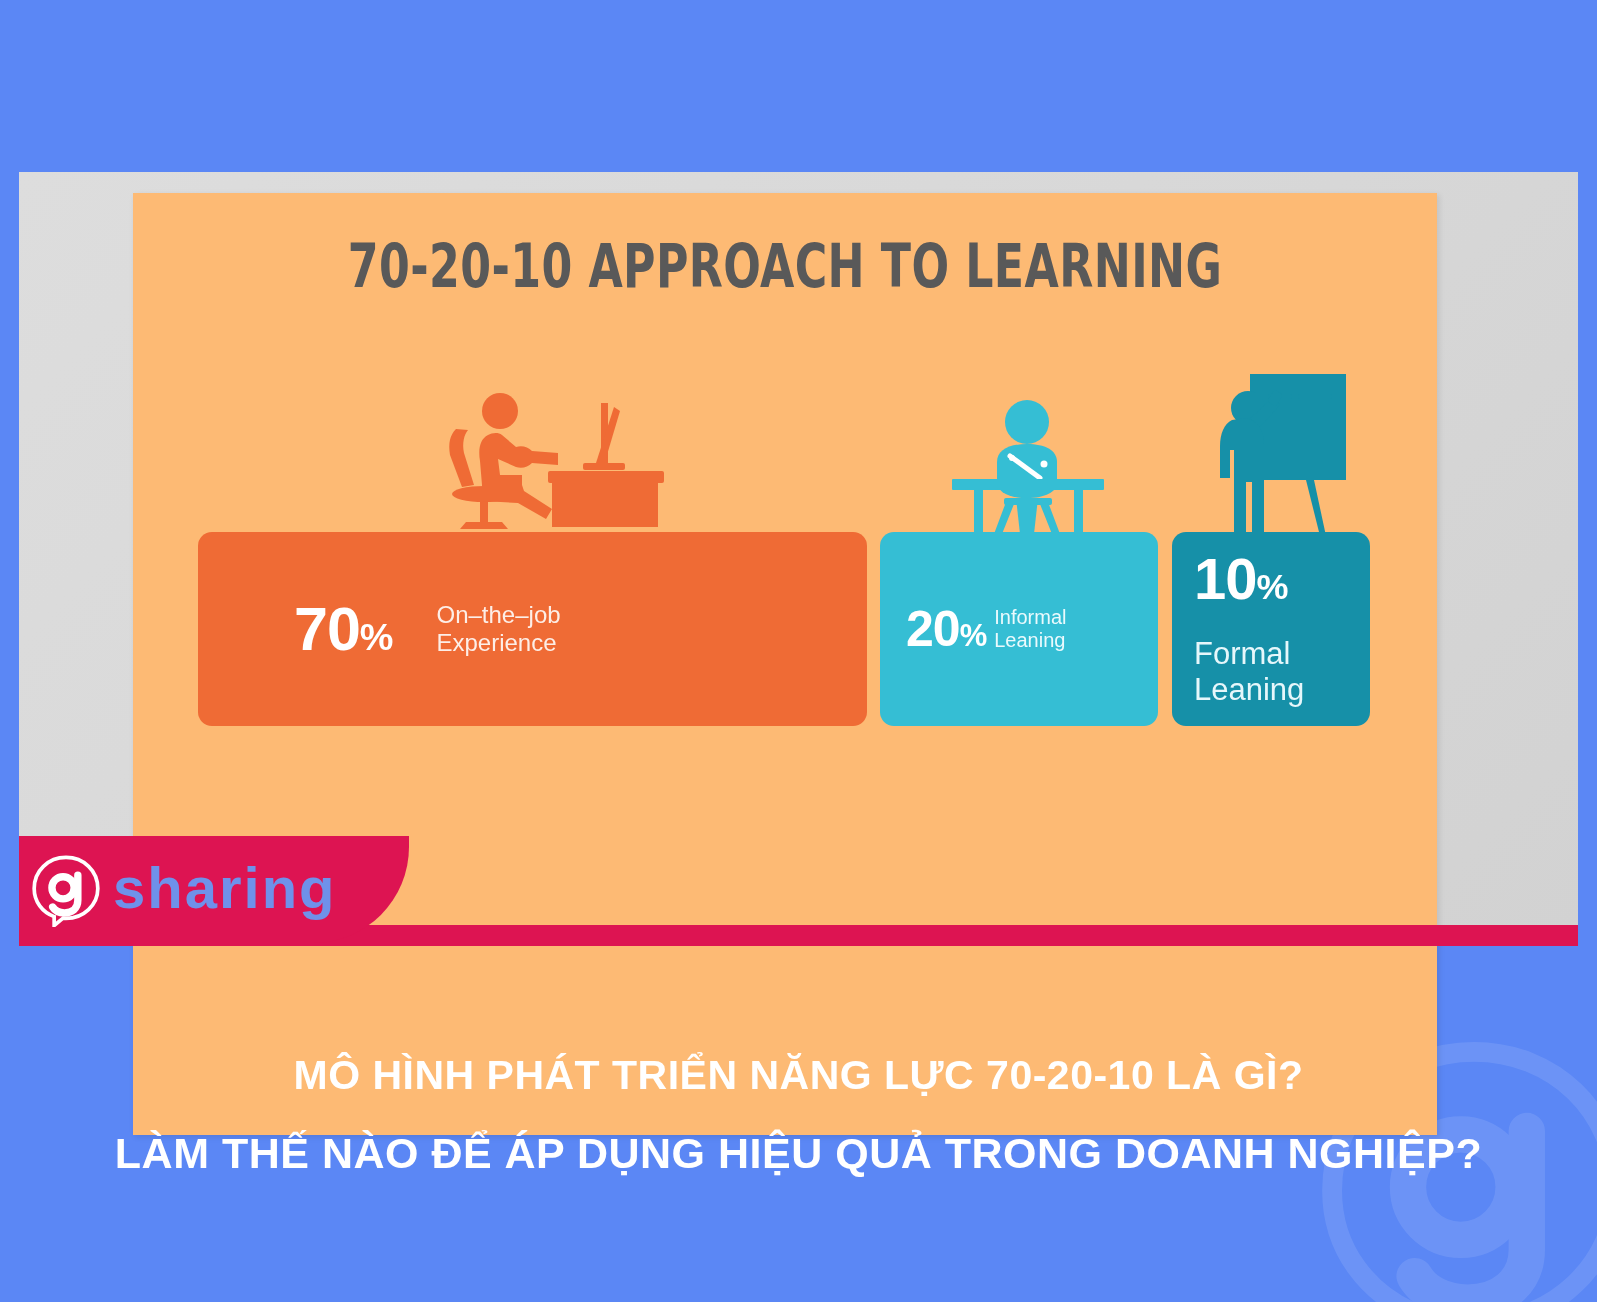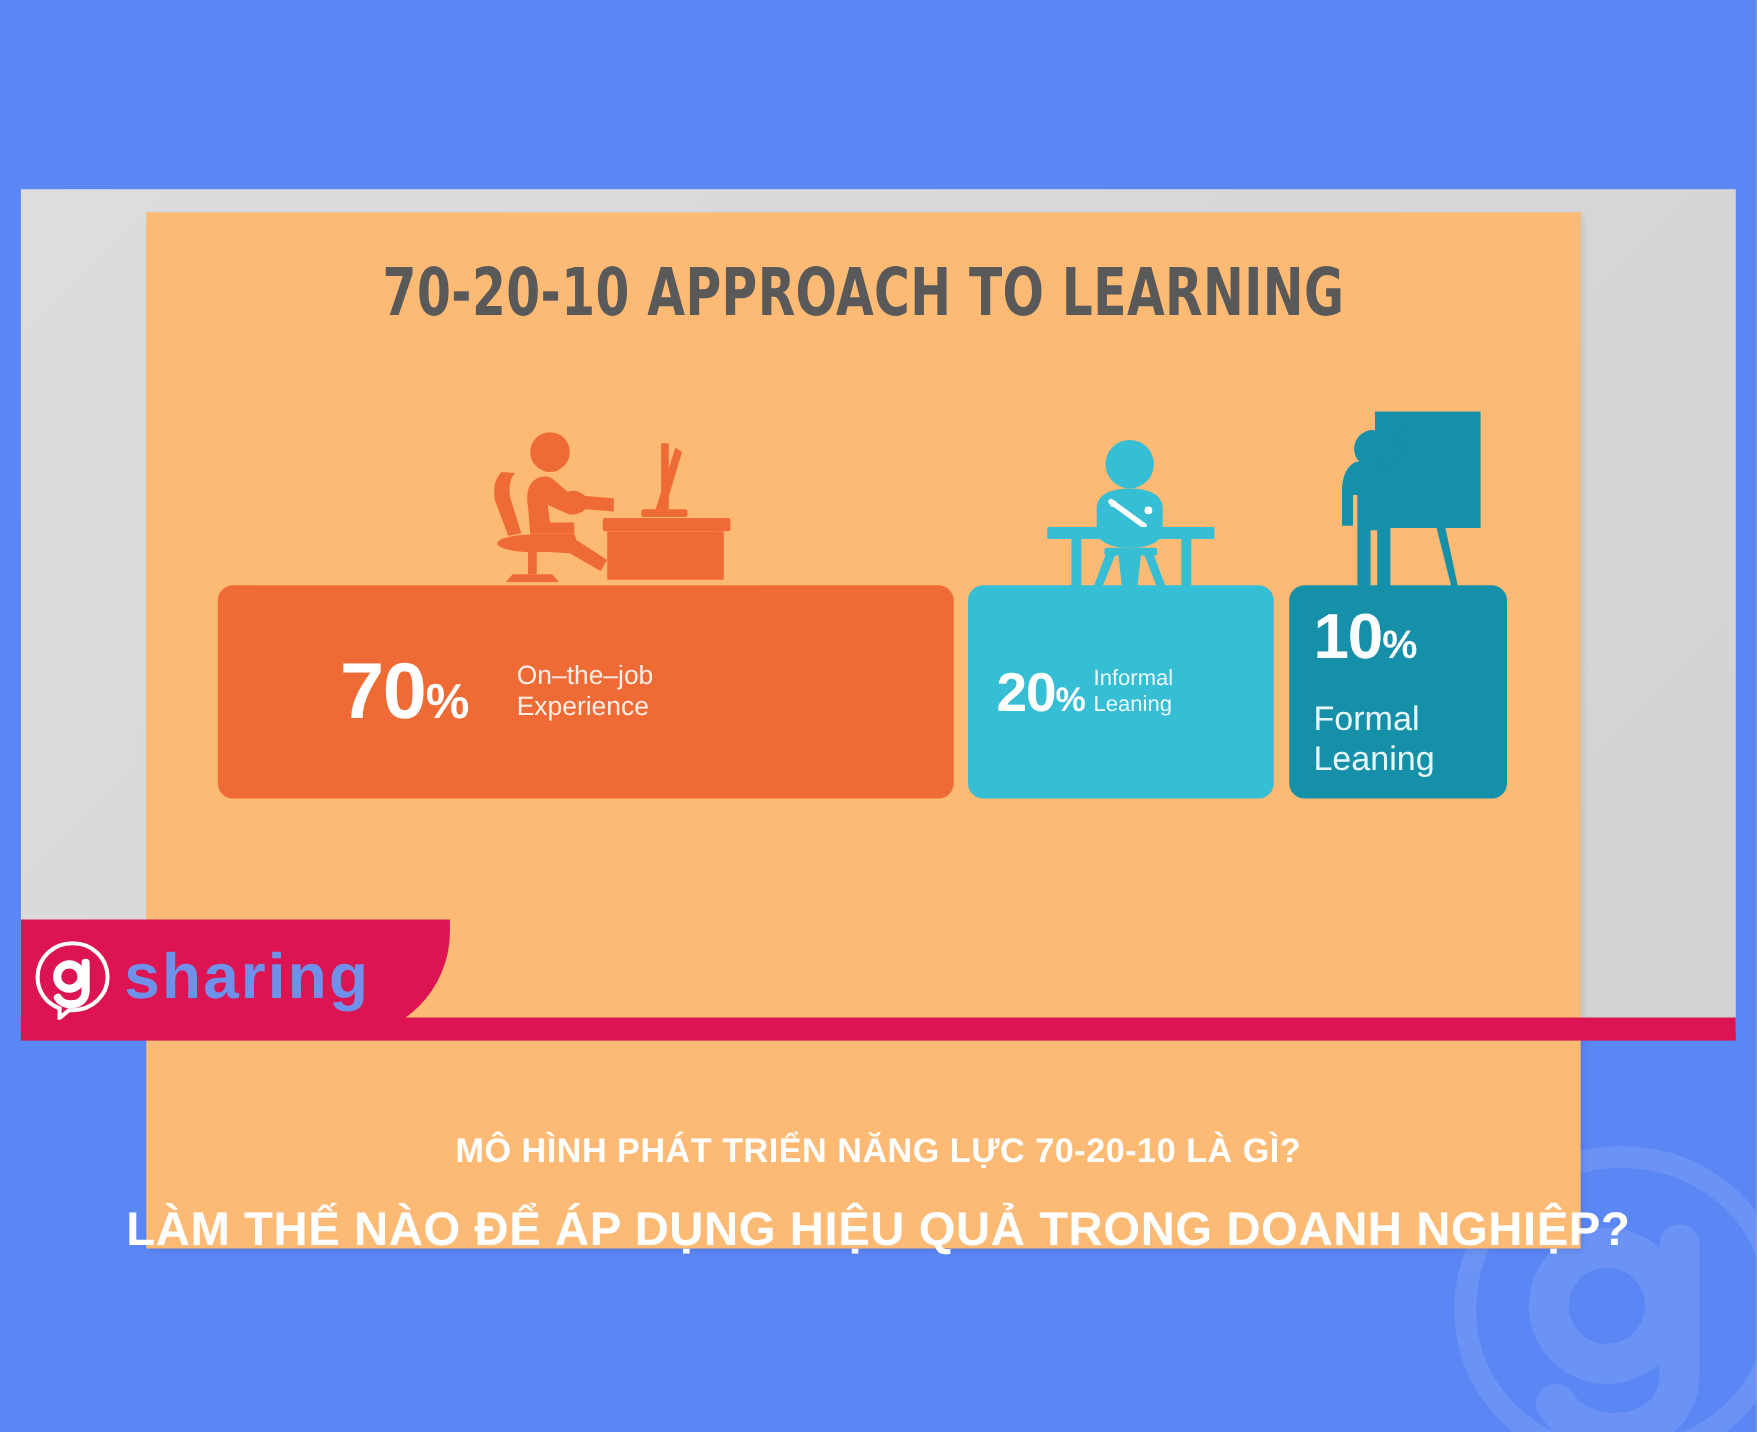"70%" #bar-70 .pct { font-size: 72px -> 61px; margin-left: 15px -> none }
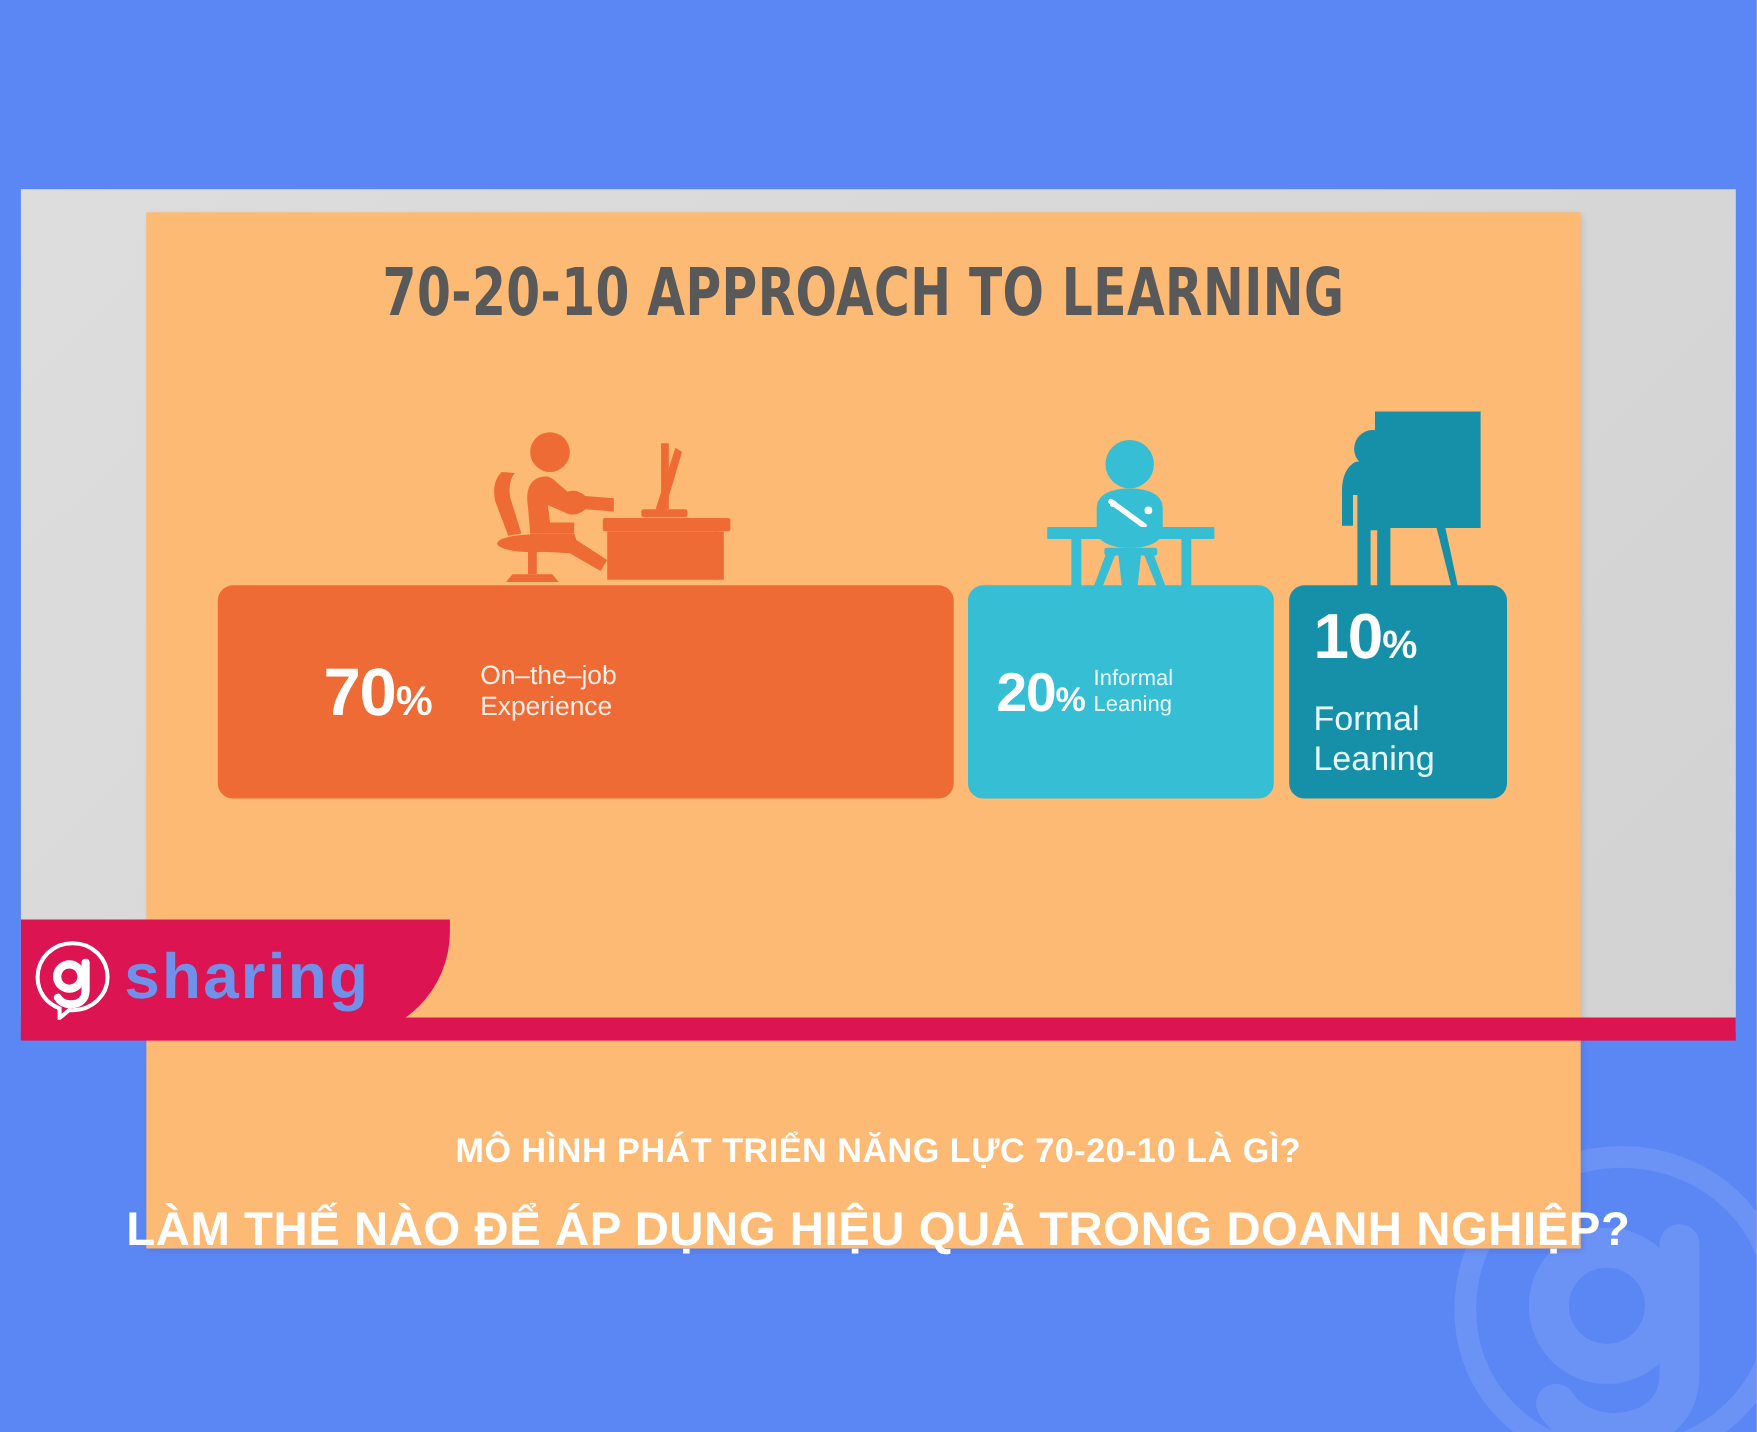"MÔ HÌNH PHÁT TRIỂN NĂNG" #cap-line-1 { font-size: 31px -> 41px; margin-top: none -> 24px }
